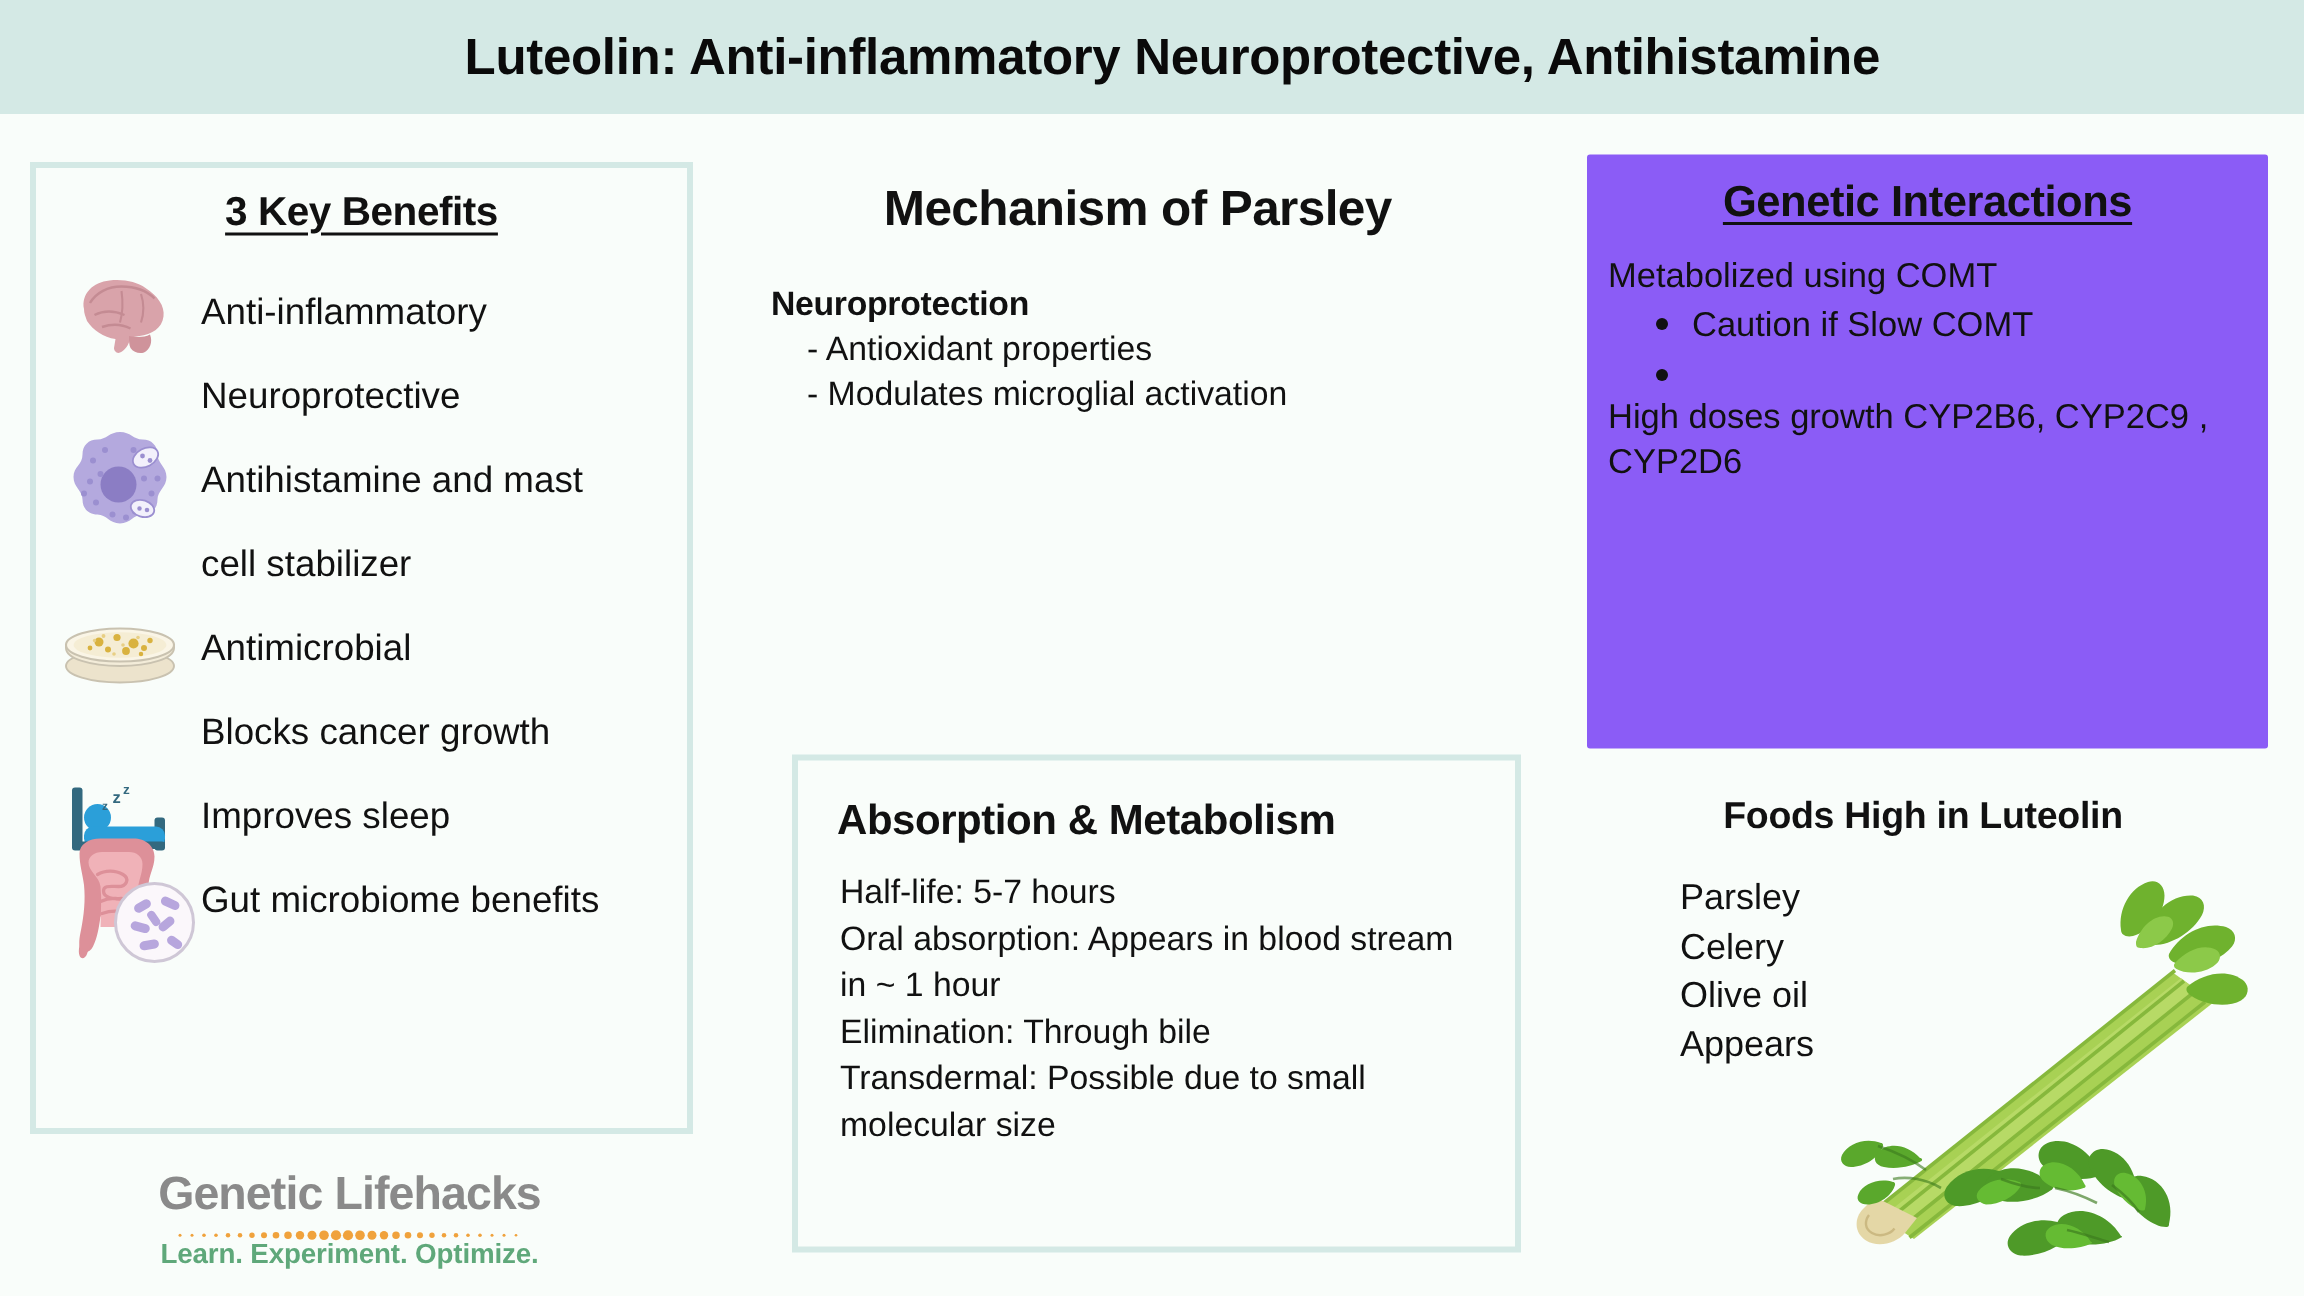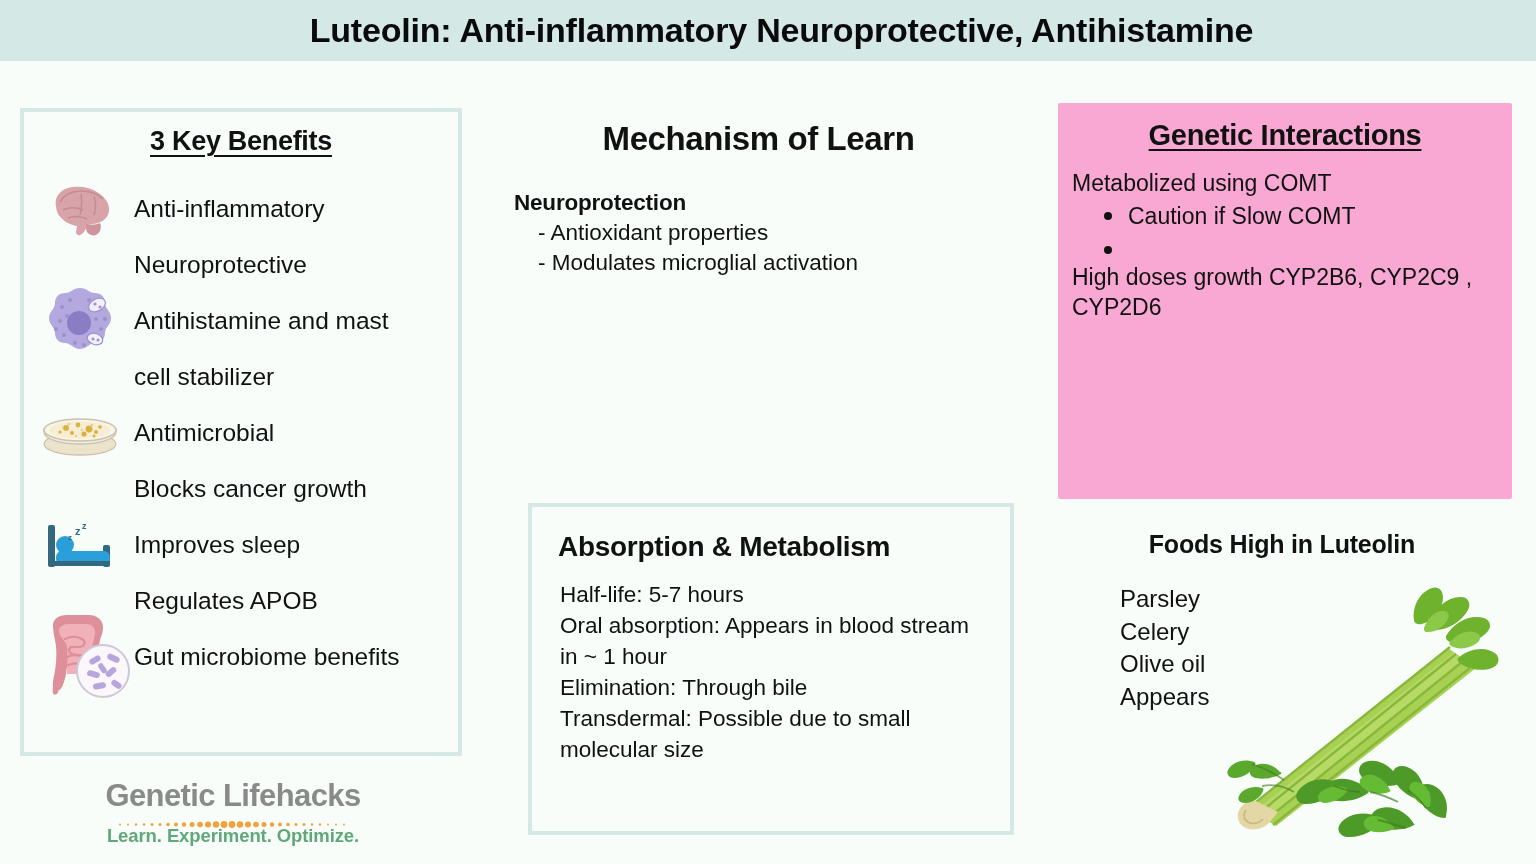"Luteolin: Anti-inflammatory" #header-band { height: 61px -> 76px }
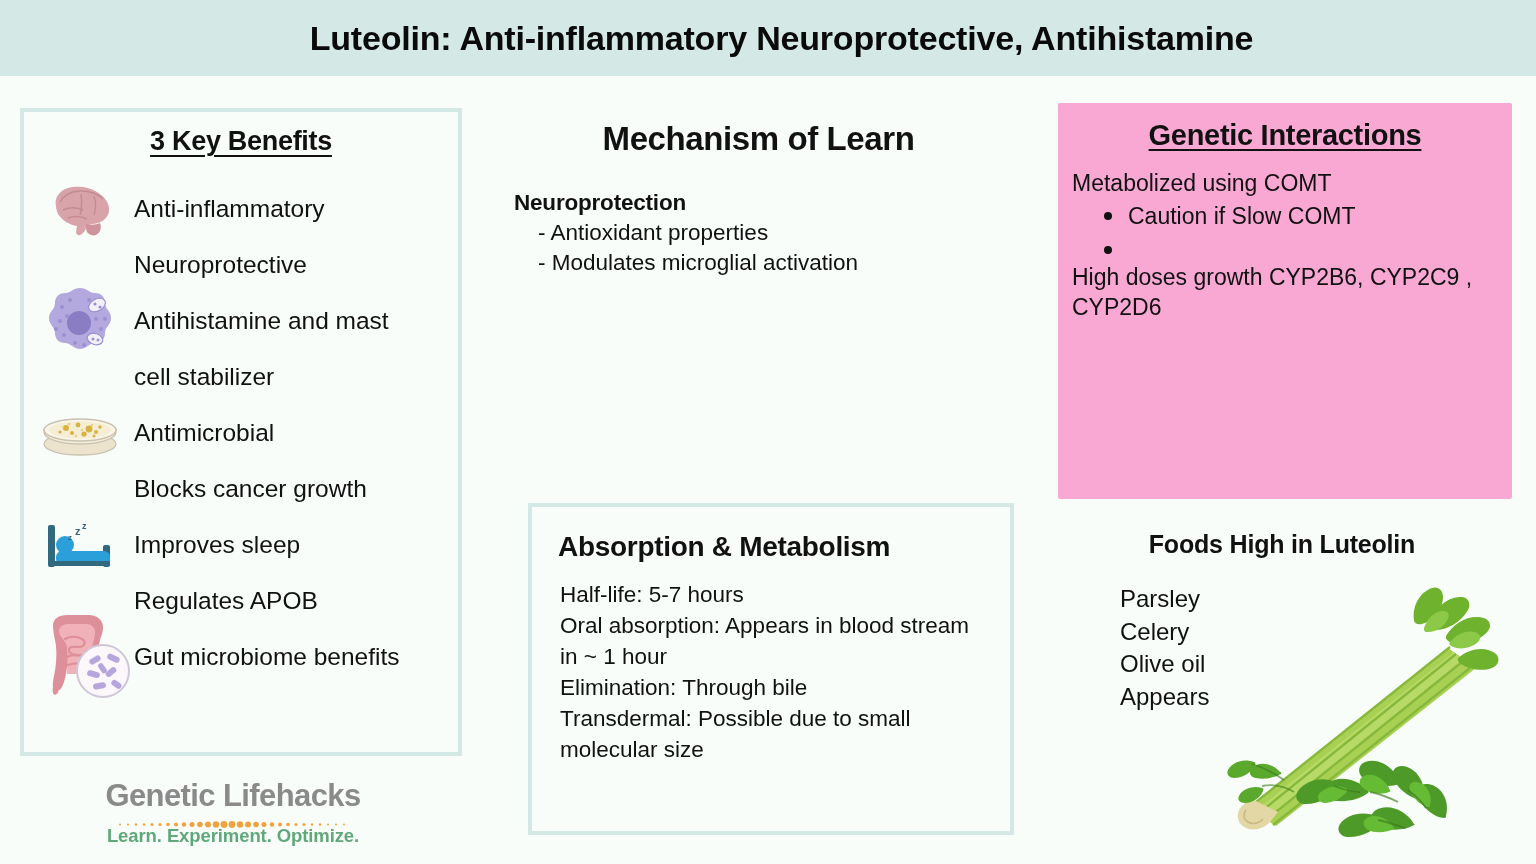"Mechanism of Learn" div { text: Learn -> Parsley }
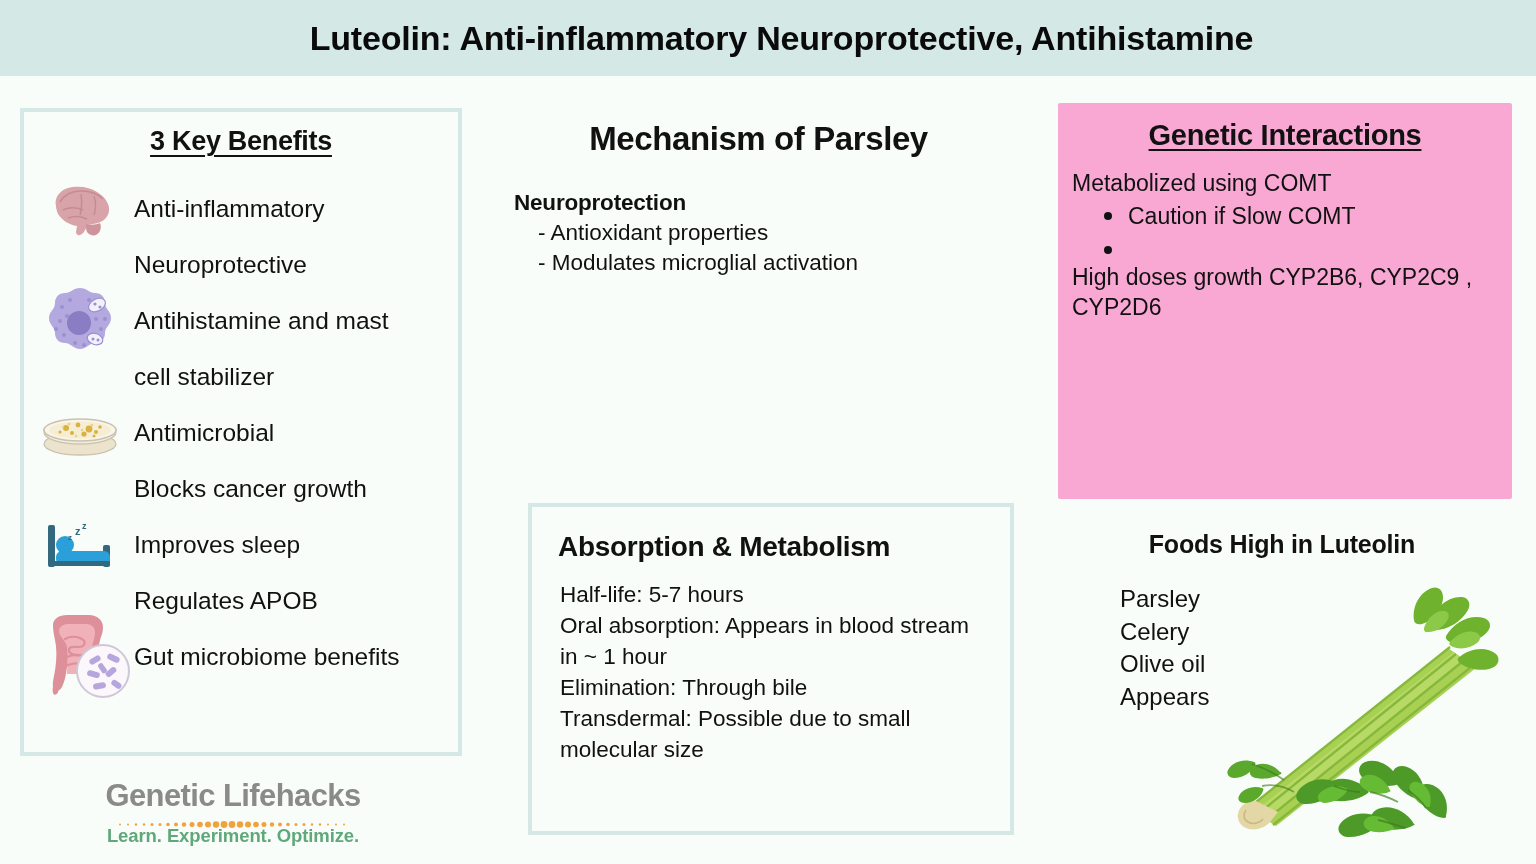"Genetic Interactions" .solid-box { background: #f9a8d4 -> #8b5cf6 }
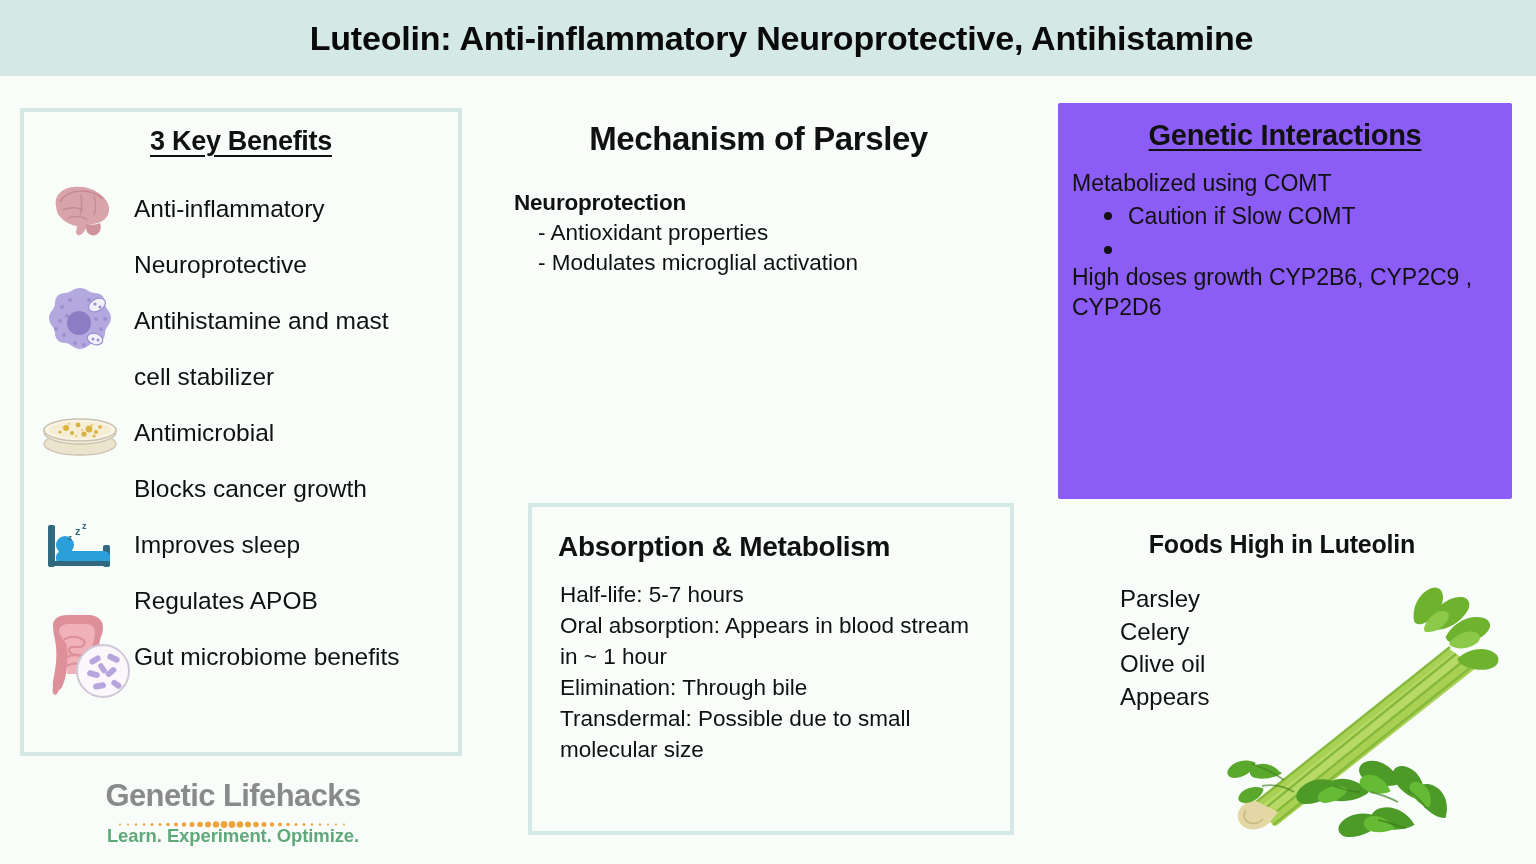"Regulates APOB" div.benefit-row { html: <div> <span>Regulates APOB</span> </div> -> none }
